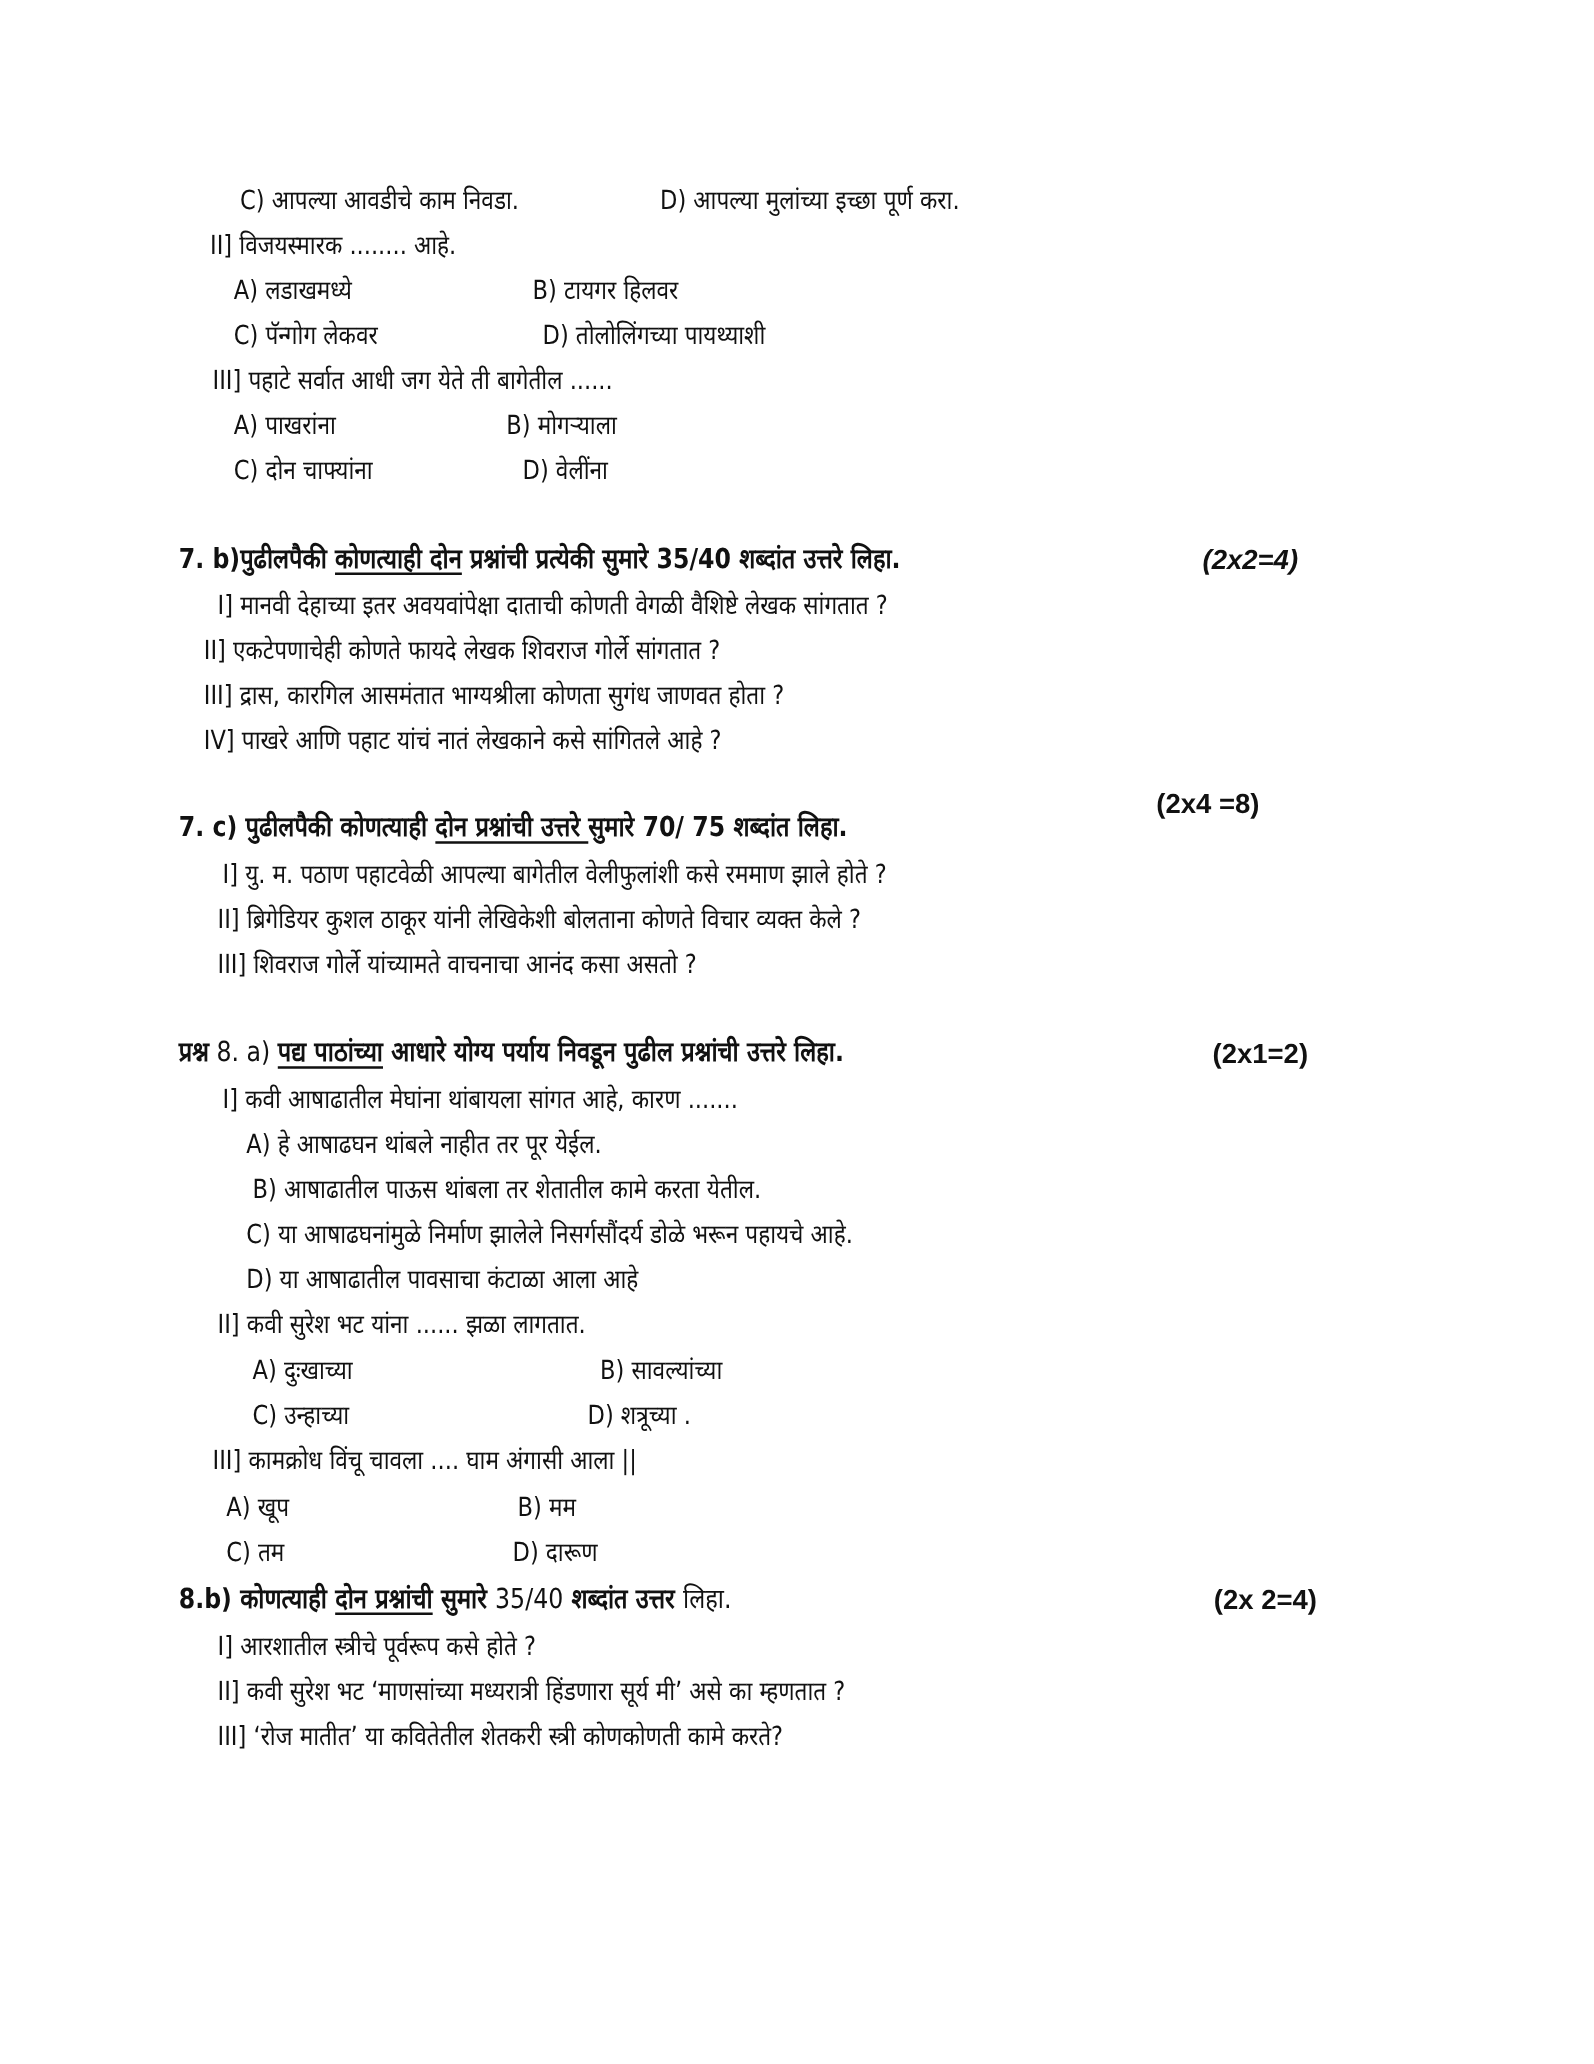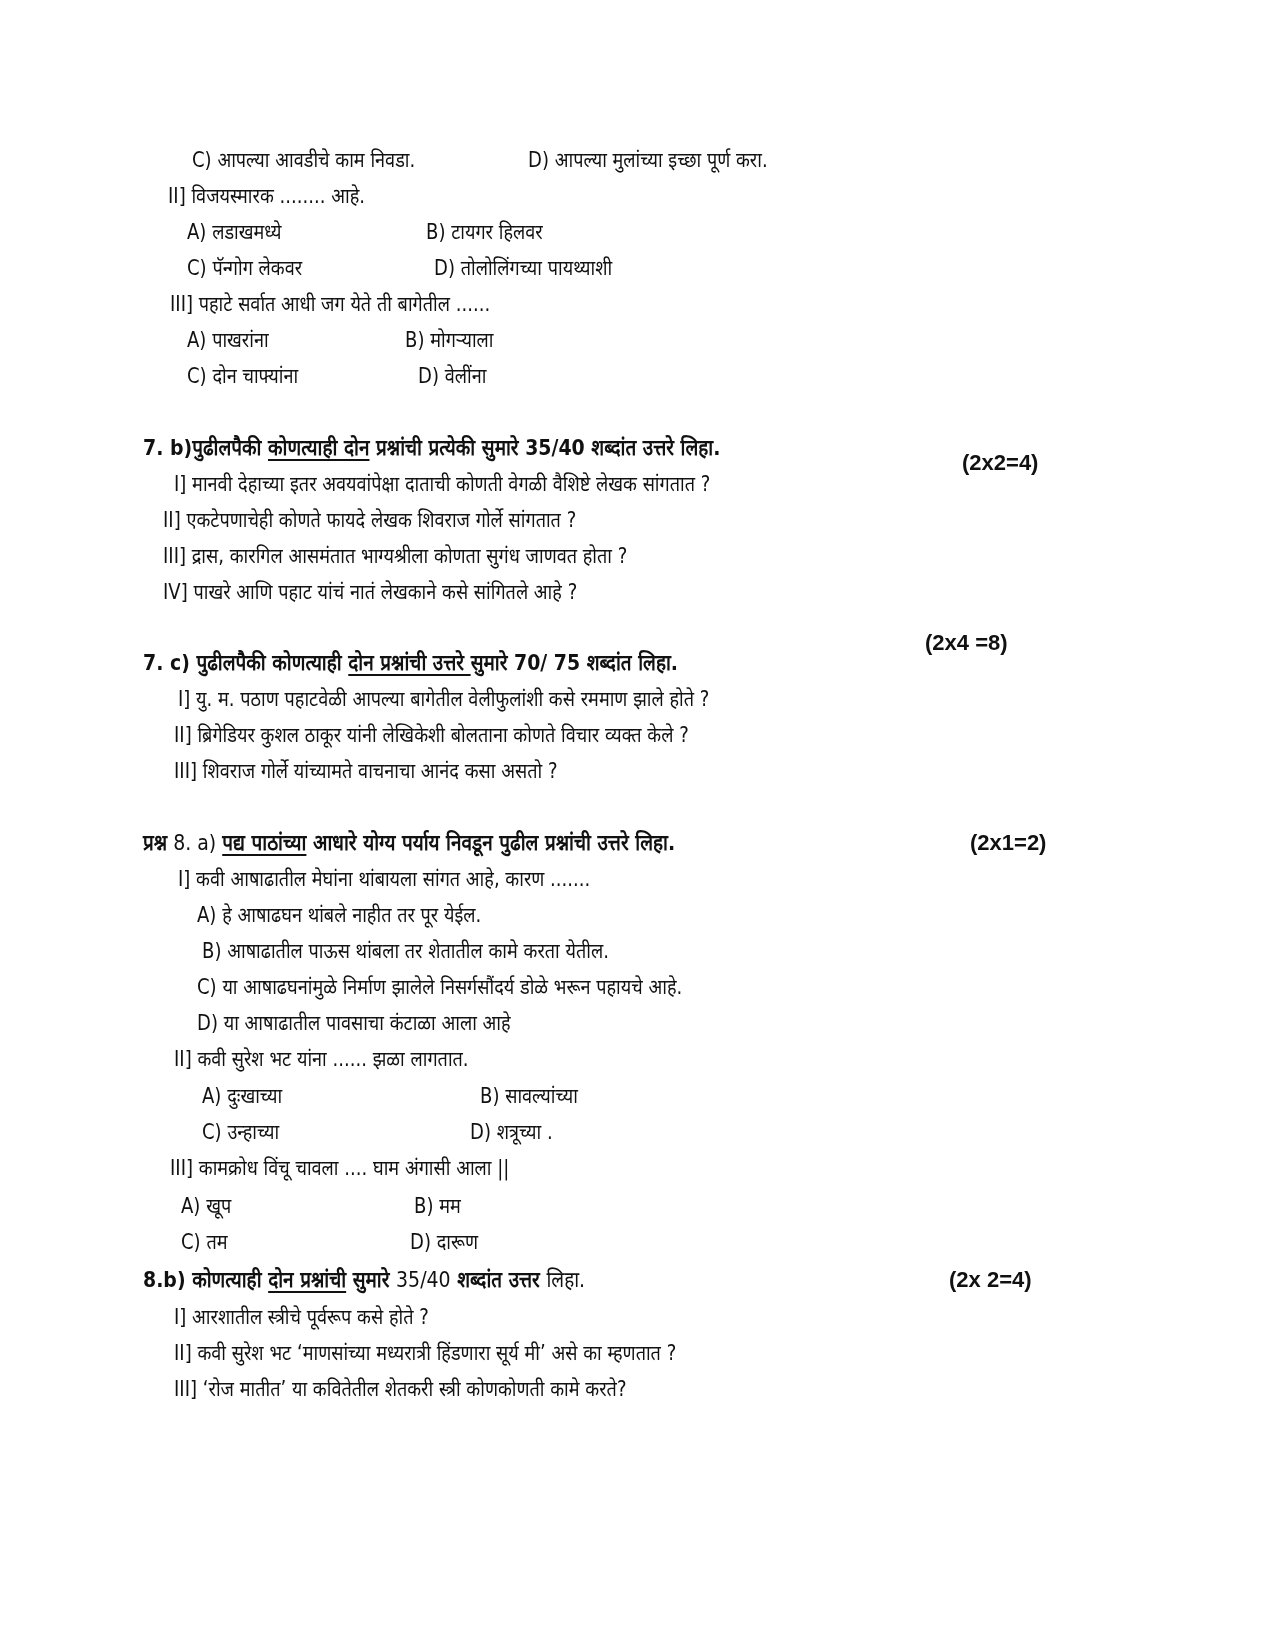"(2x2=4)" span.marks { font-style: none -> italic; top: 448px -> 433px }
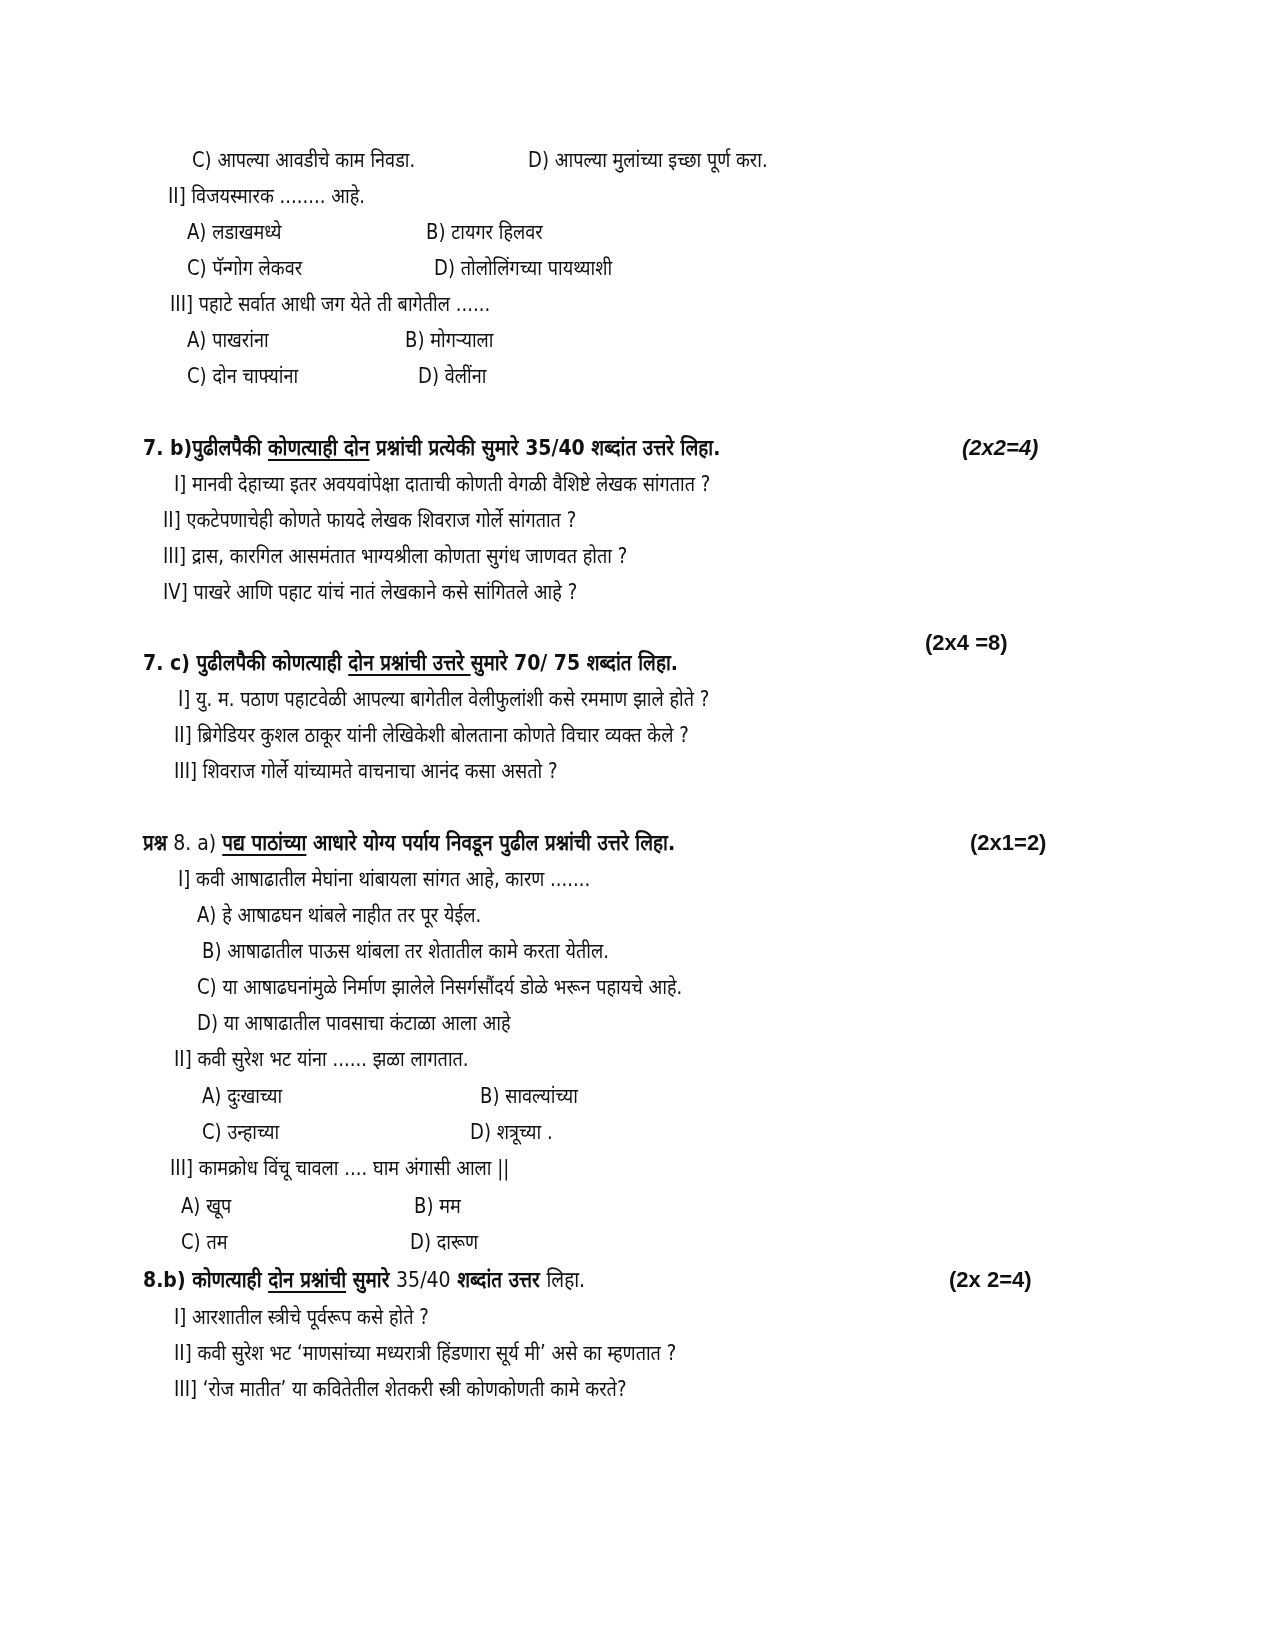"(2x 2=4)" span.marks { left: 949px -> 971px }
